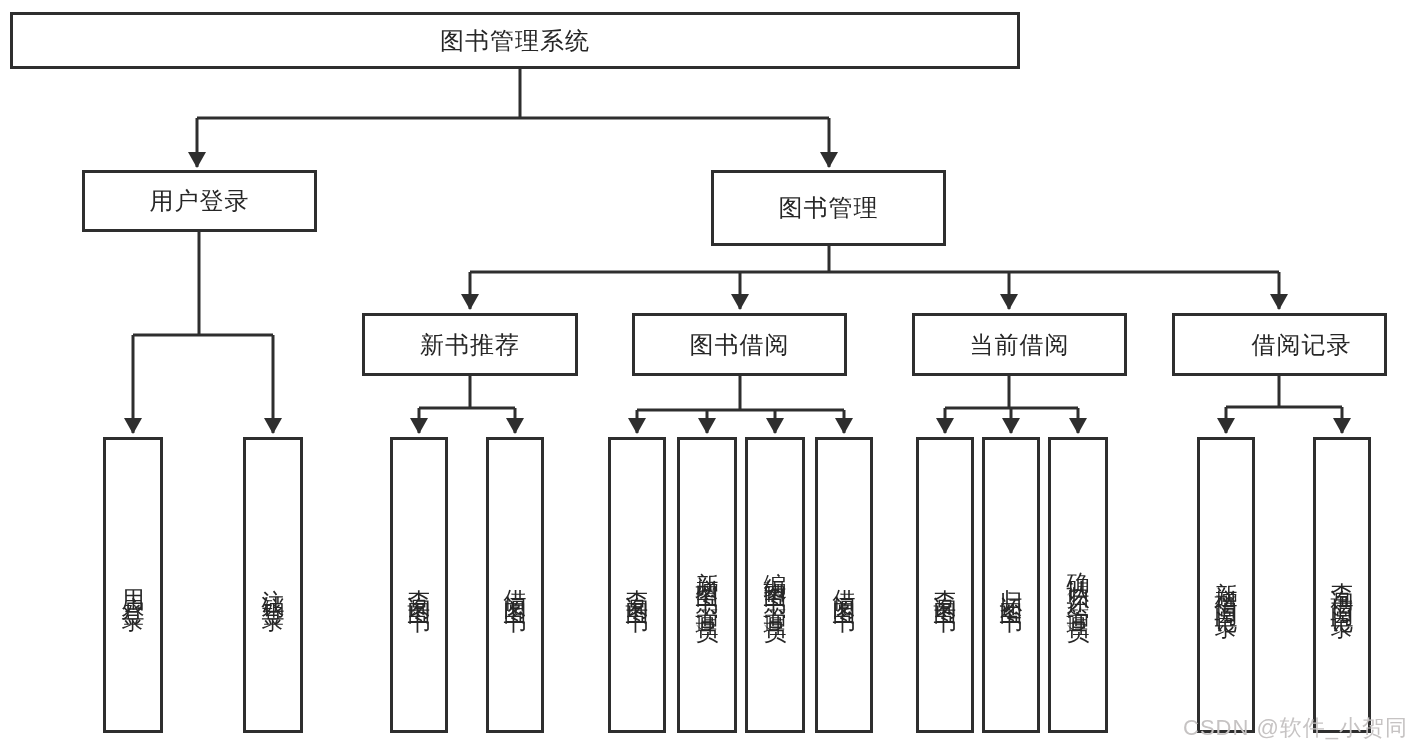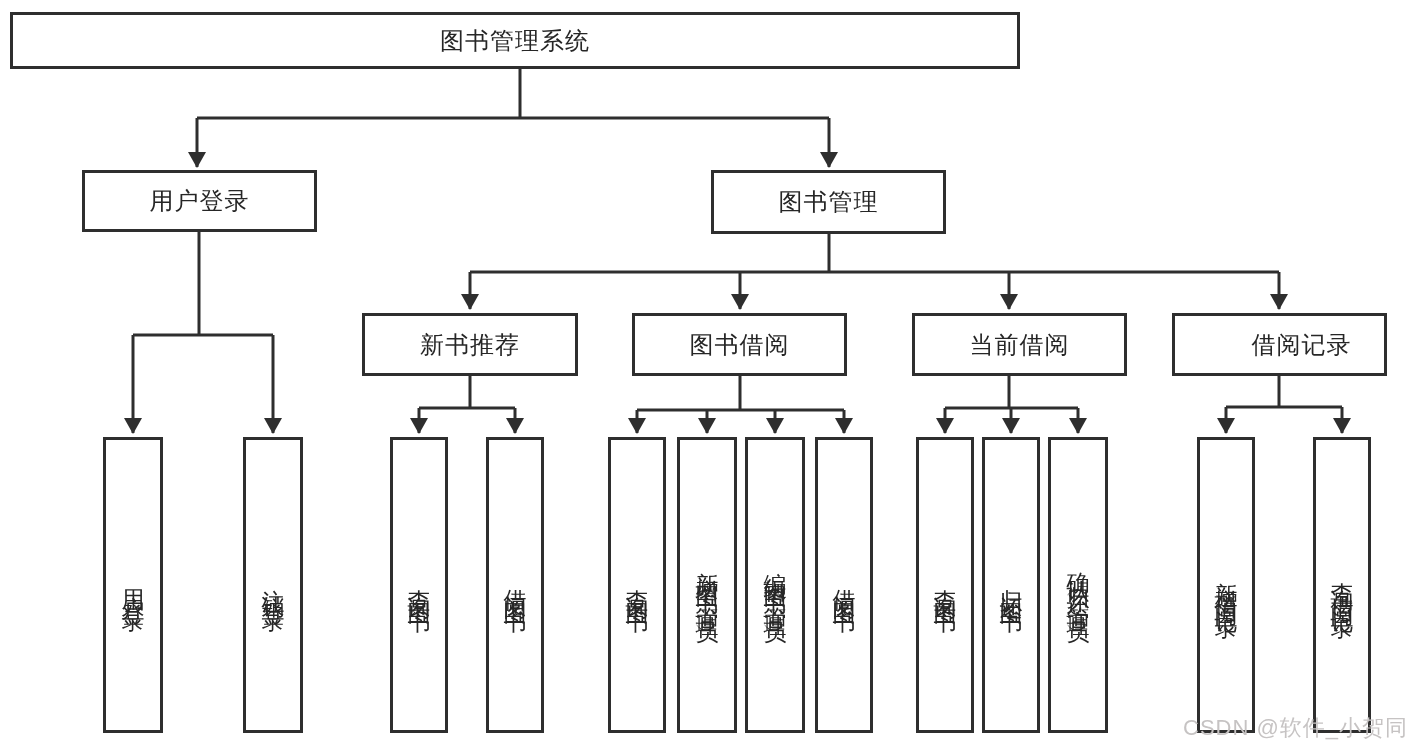"图书管理" div.hbox { height: 64px -> 76px }
